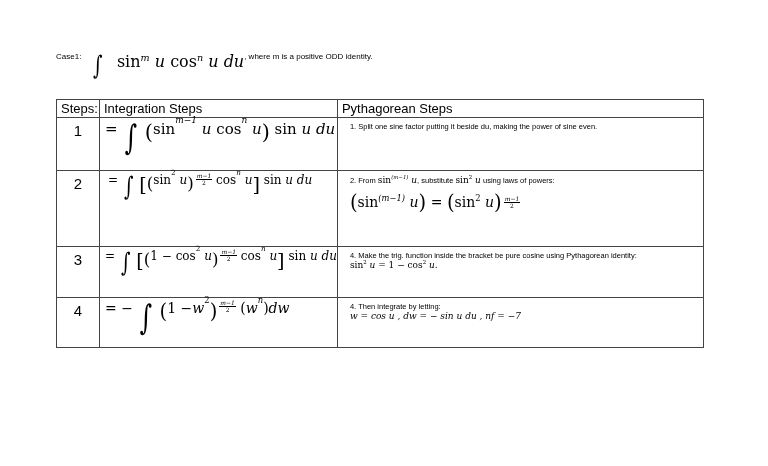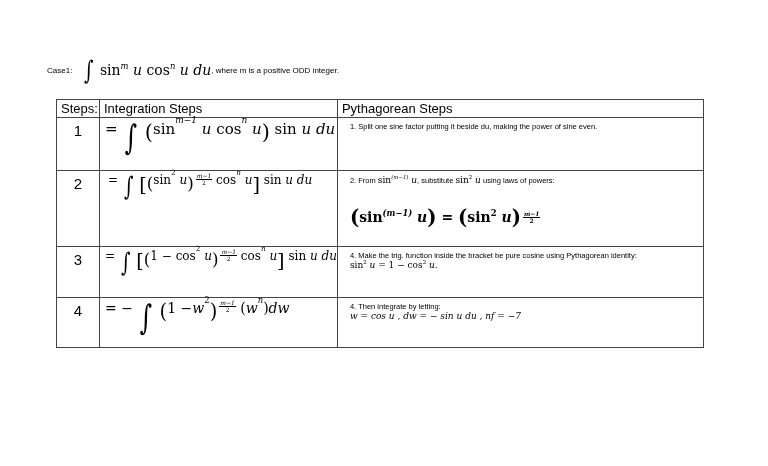"Case1:" .case { align-items: center -> flex-start; left: 47px -> 56px }
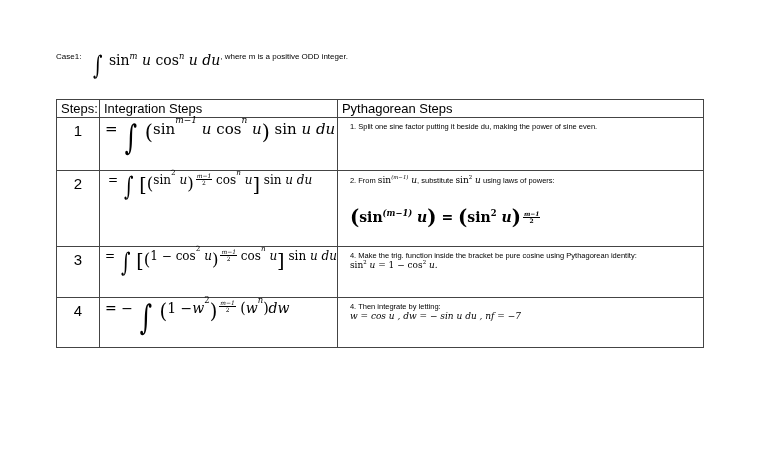"sinm u cosn u du" span.math { font-size: 14px -> 16px; margin-left: 4px -> 12px }
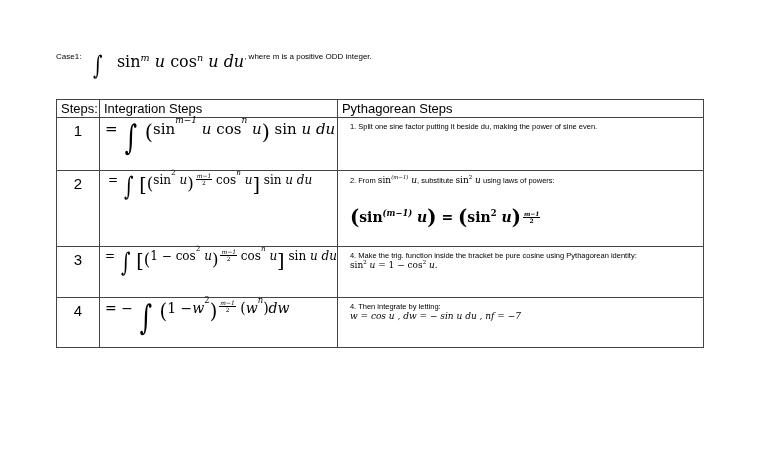", where m is a" span { text: integer -> identity }
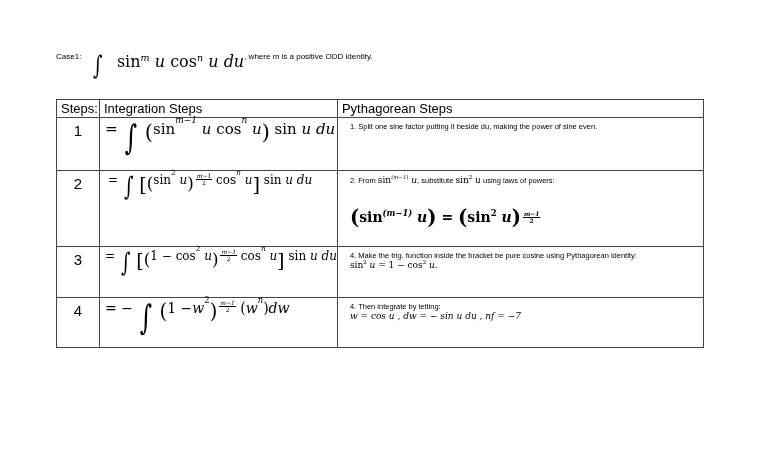"(sin(m−1) u) = (sin2 u)" div.math { font-weight: bold -> none; margin-top: 21px -> 6px }
